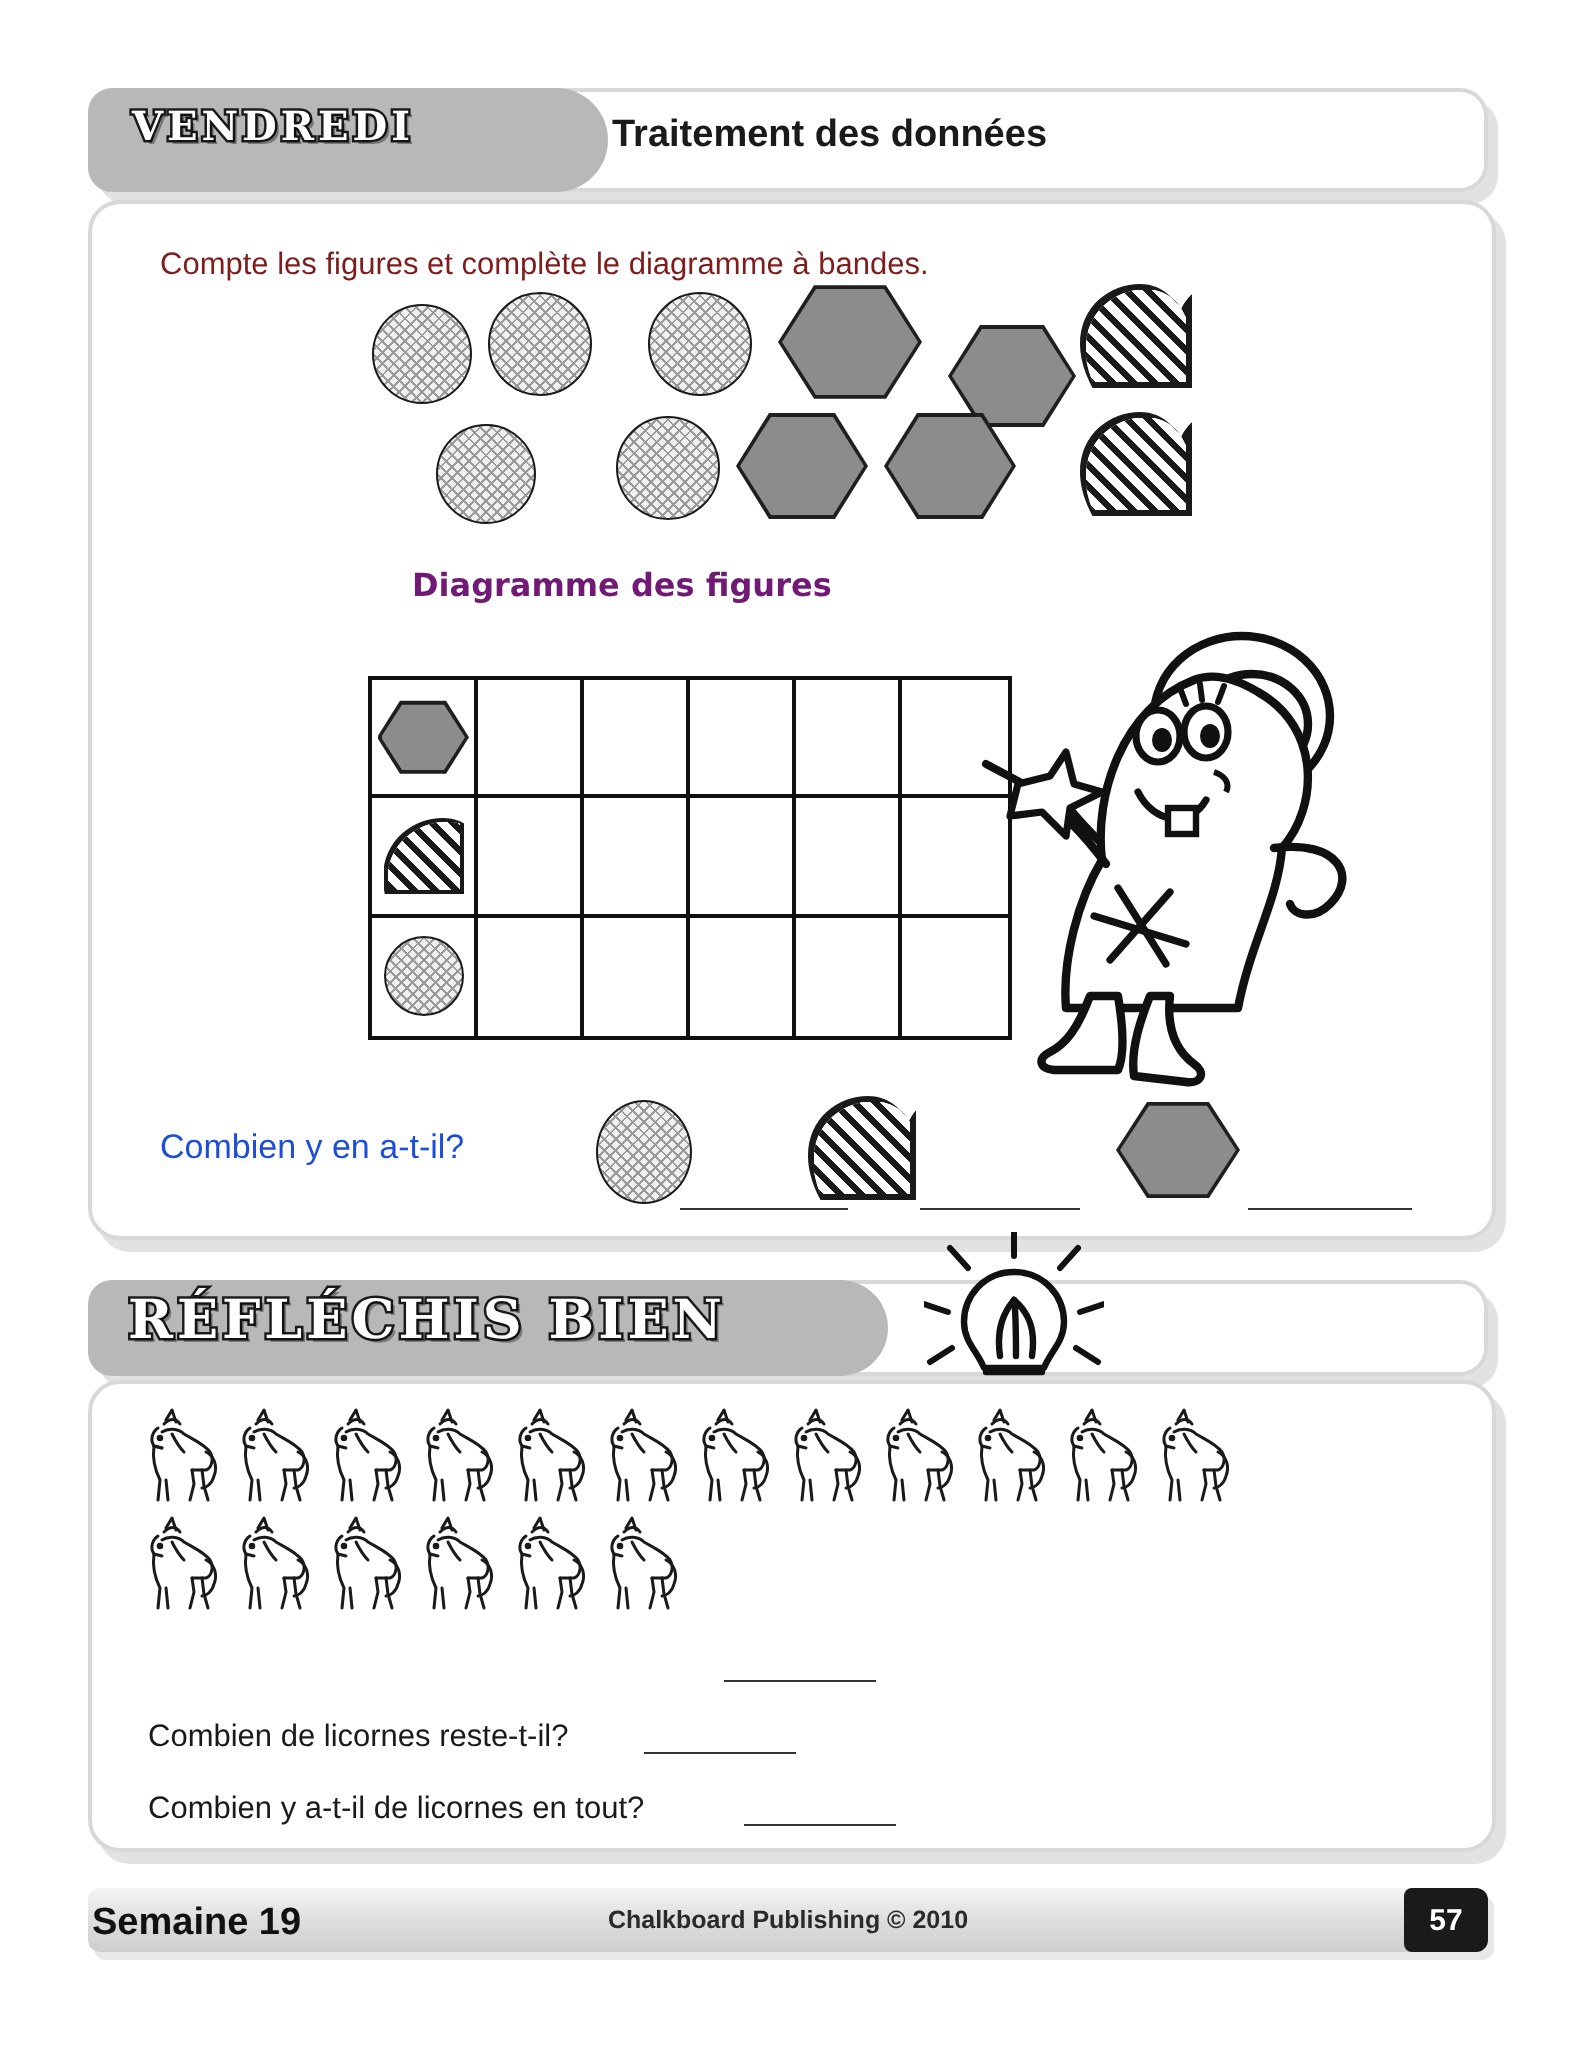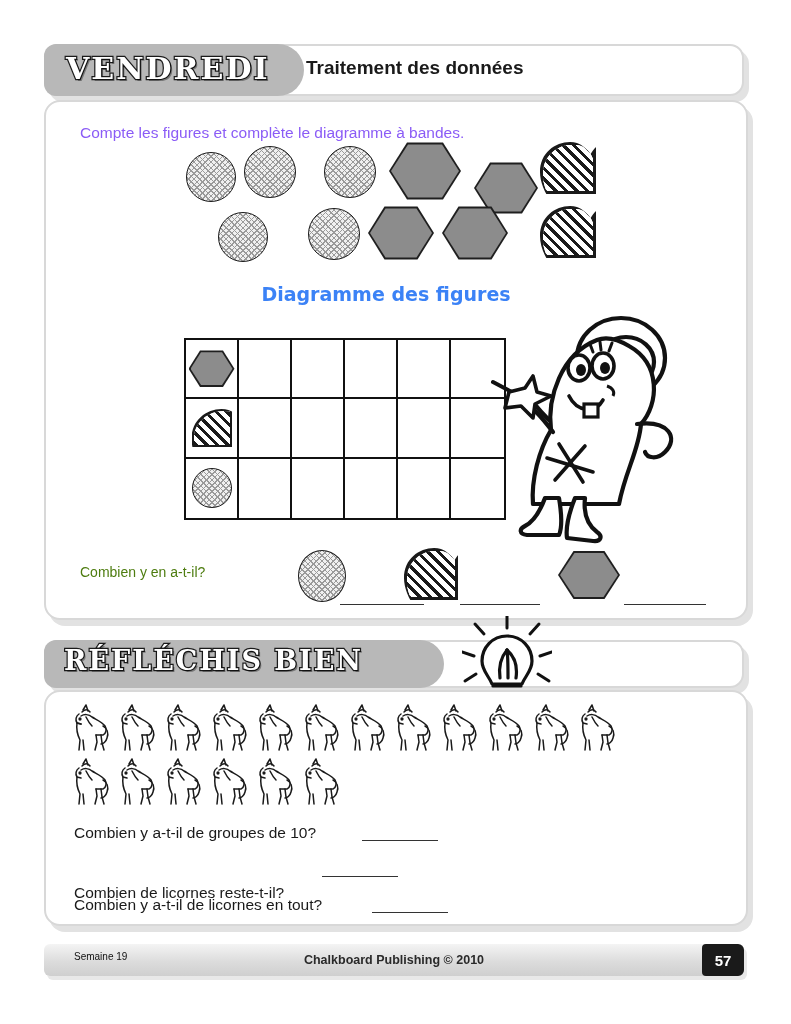"VENDREDI" .day-badge-text { font-size: 30px -> 20px }
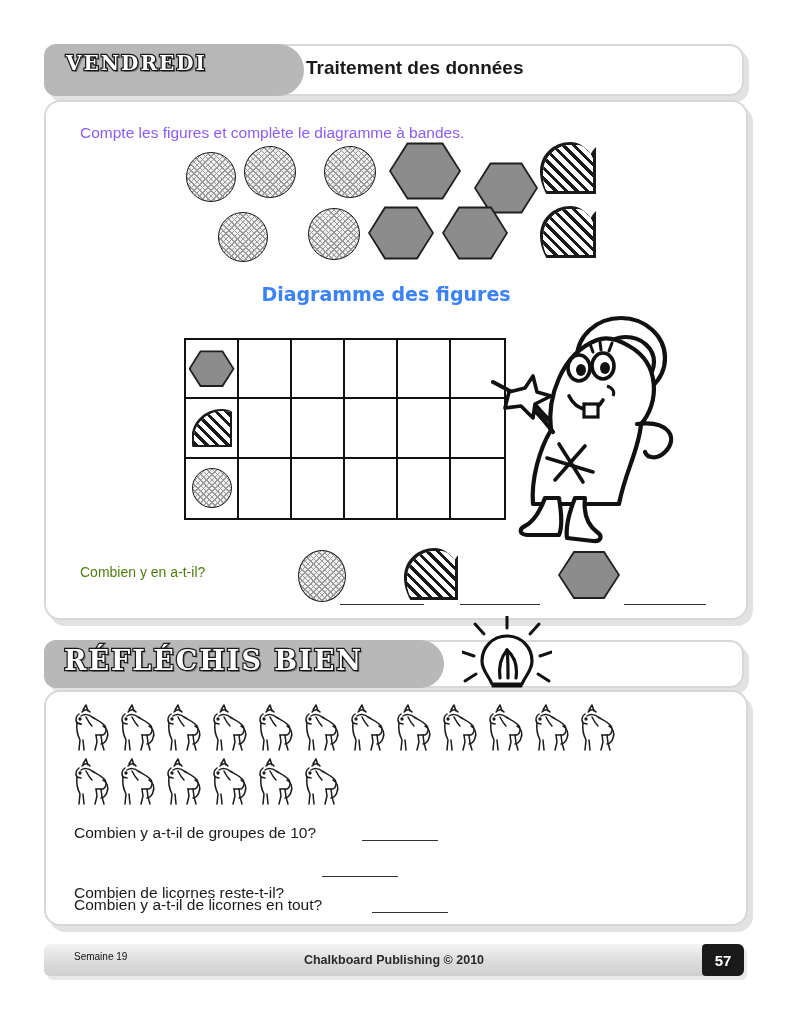"Compte les figures et complète" .instruction { color: #8b5cf6 -> #7f1d1d }
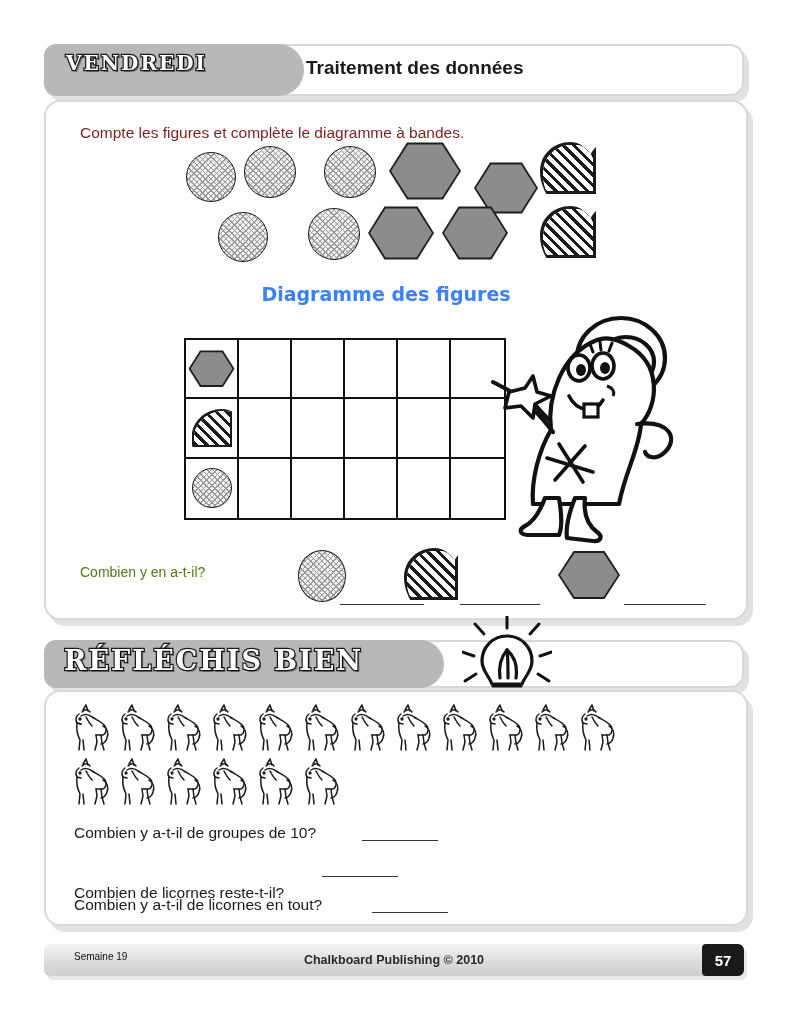"Diagramme des figures" .chart-title { color: #3b82f6 -> #701a75; font-size: 19px -> 16px; text-align: center -> none }
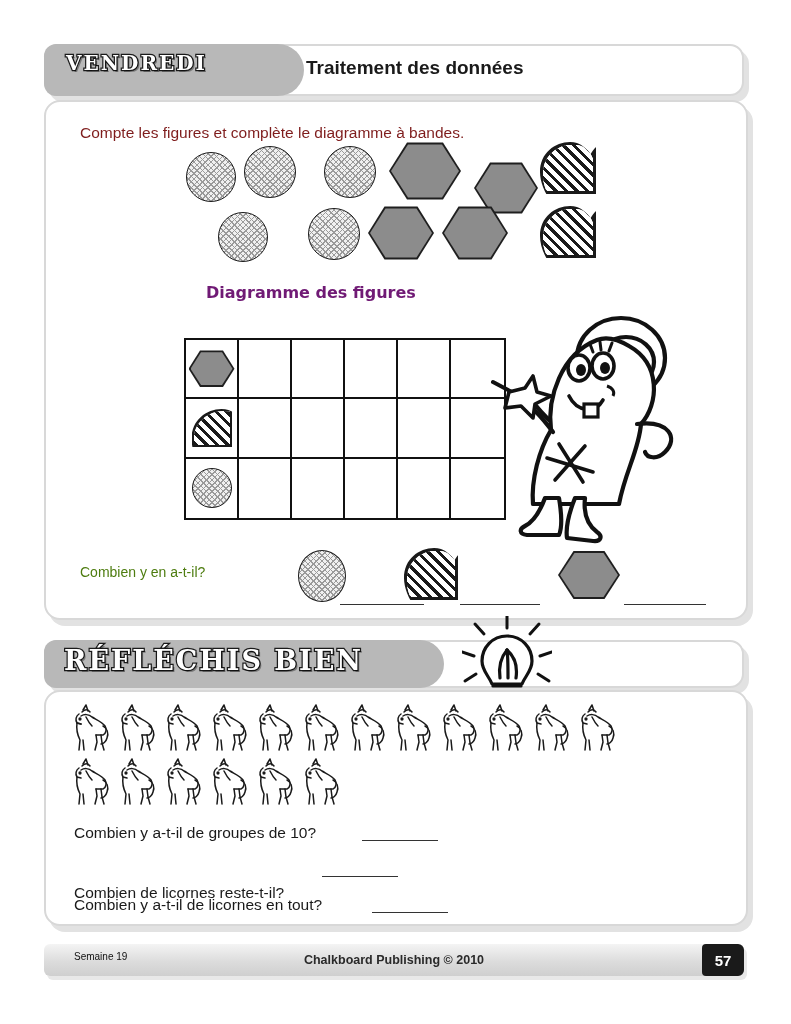"Combien y en a-t-il?" .count-question { color: #4d7c0f -> #1d4ed8; font-size: 14px -> 17px }
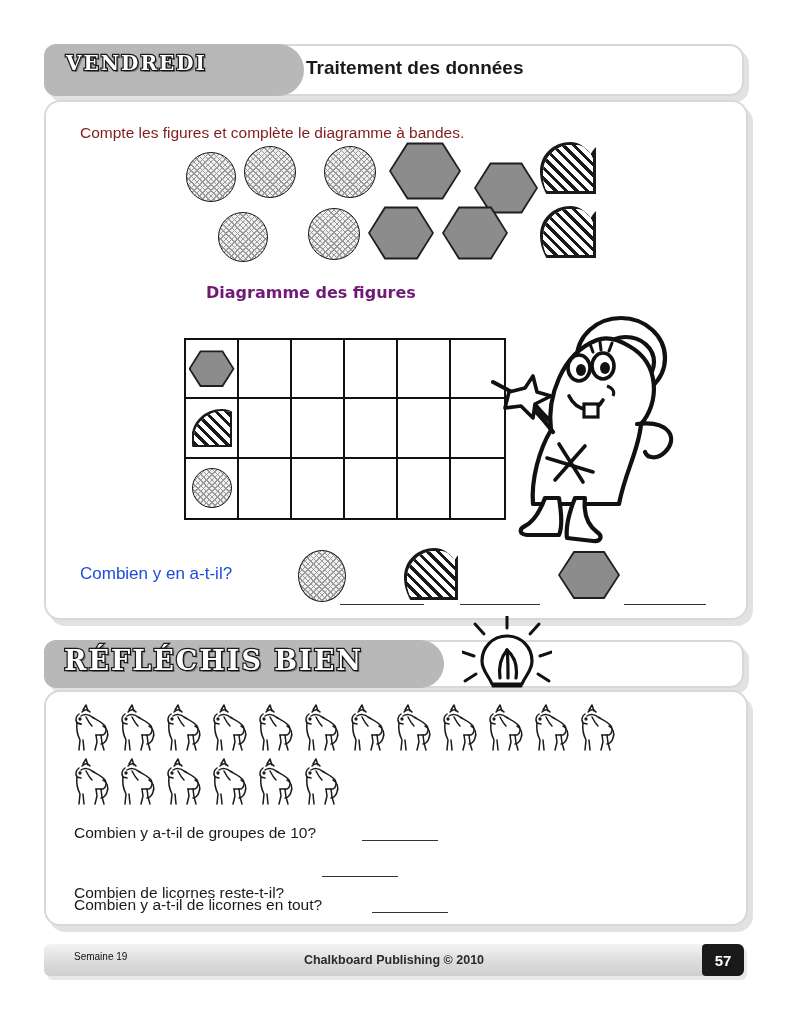"Combien y a-t-il de groupes" div.q-line { html: <div>Combien y a-t-il de groupes de 10?</div> -> none }
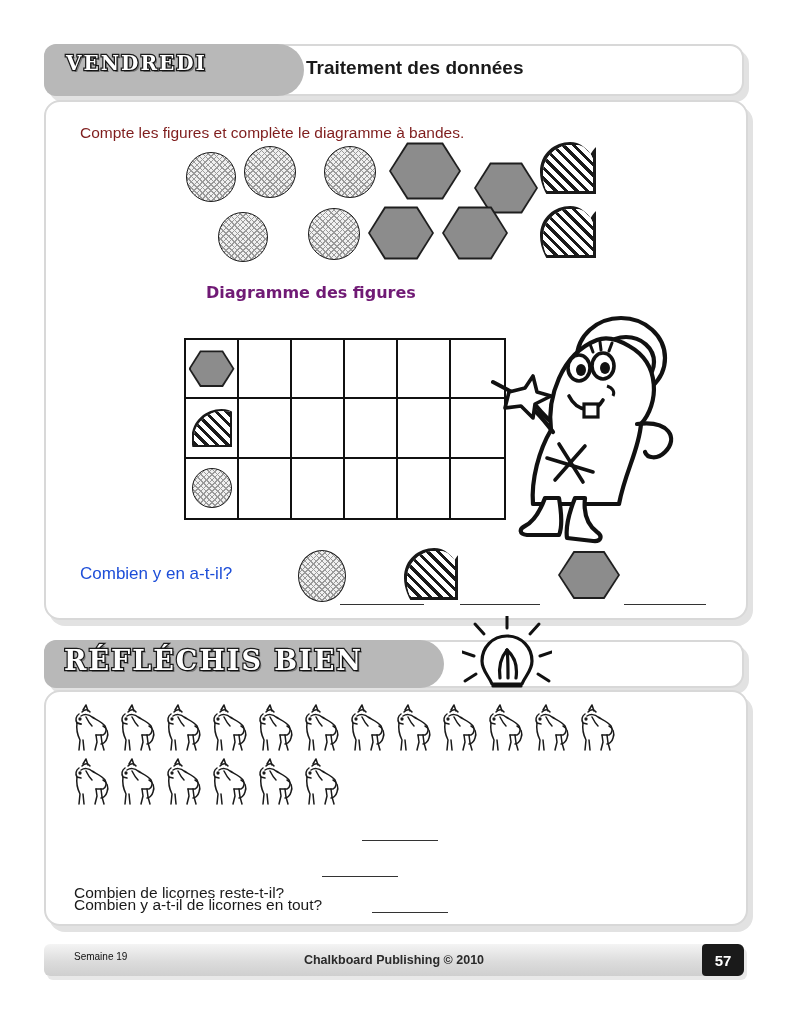"Combien de licornes reste-t-il?" div.q-line { margin-top: 24px -> none }
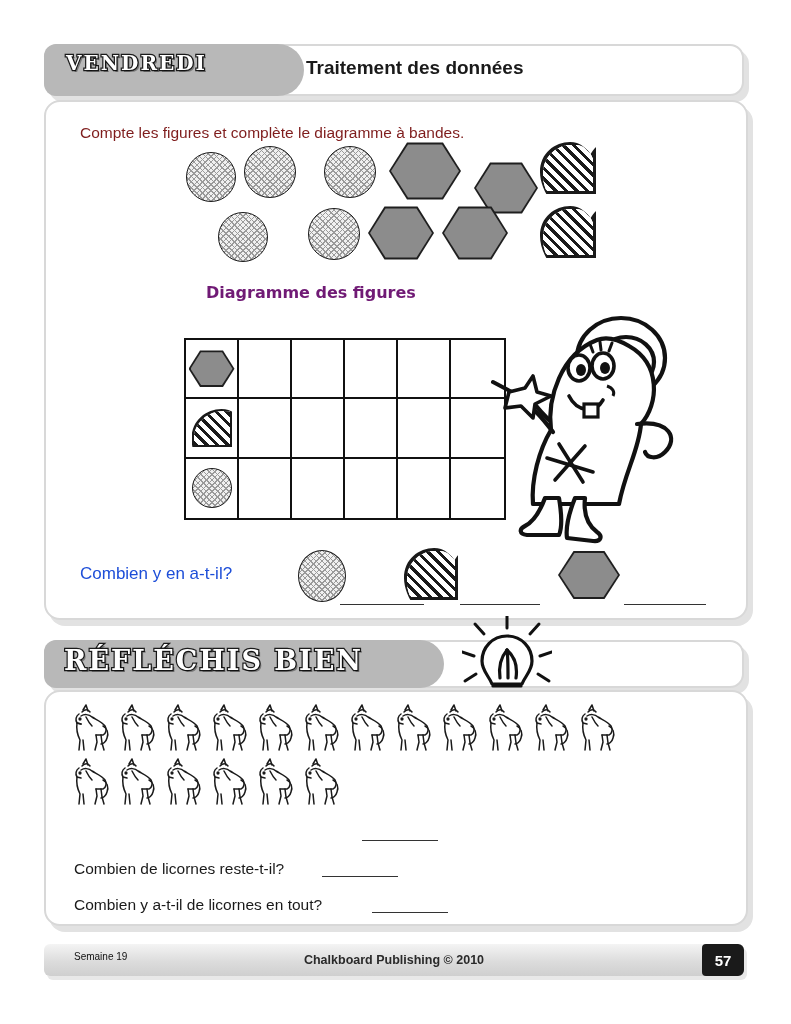"Semaine 19" .footer-left { font-size: 10px -> 19px; font-weight: normal -> bold; left: 30px -> 2px }
